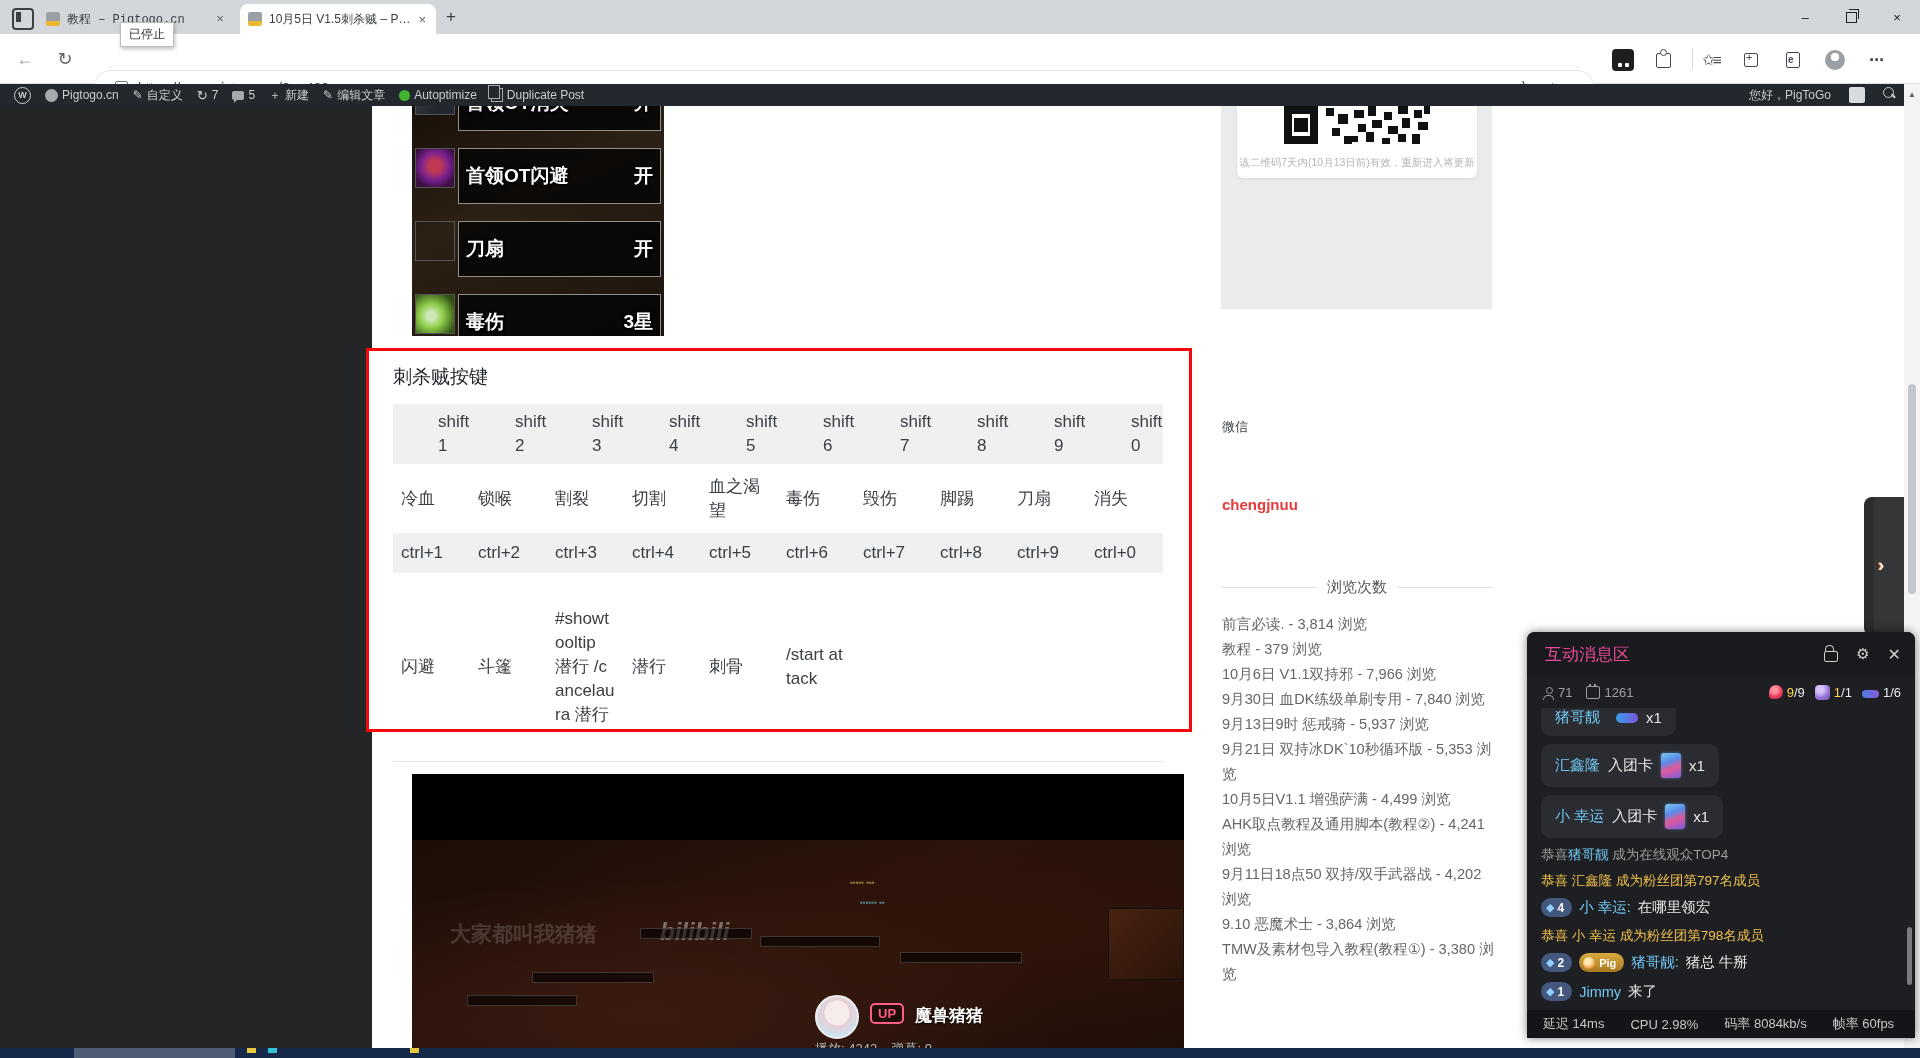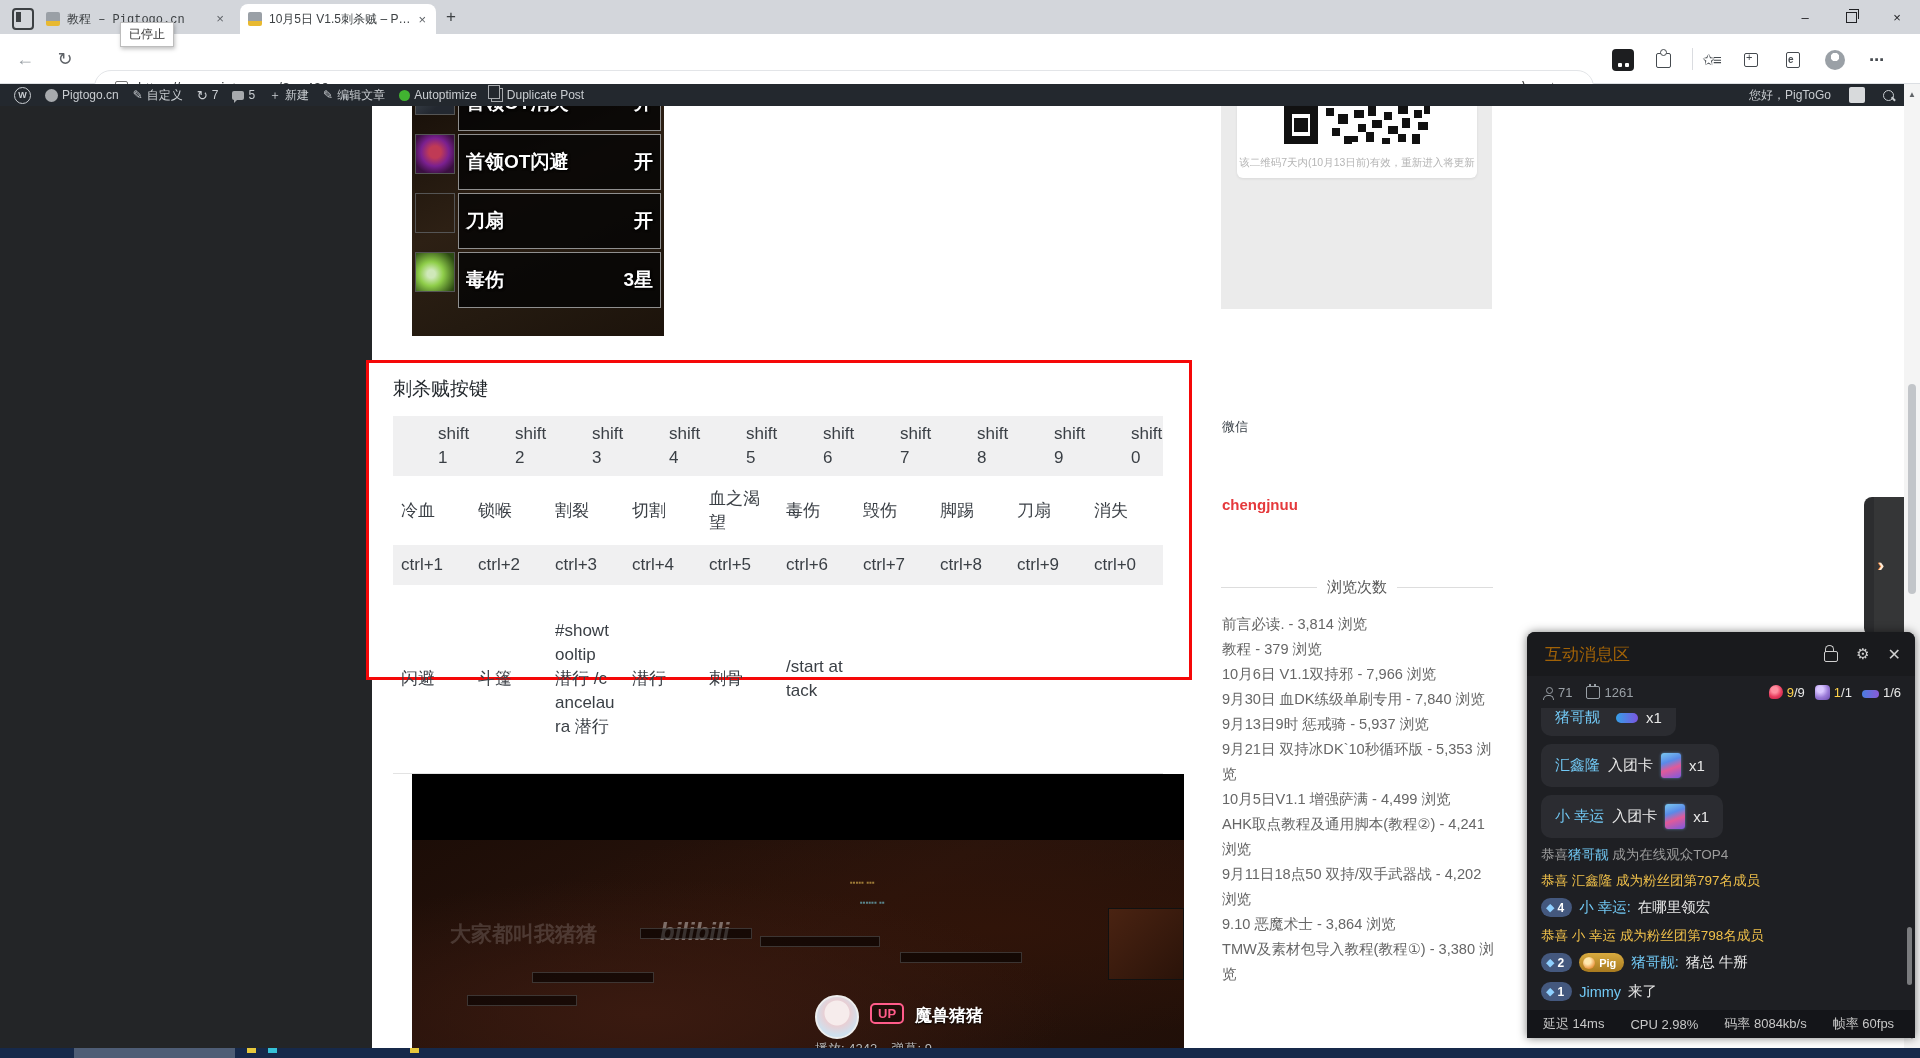"您好，PigToGo" #ab-right { align-items: center -> flex-start }
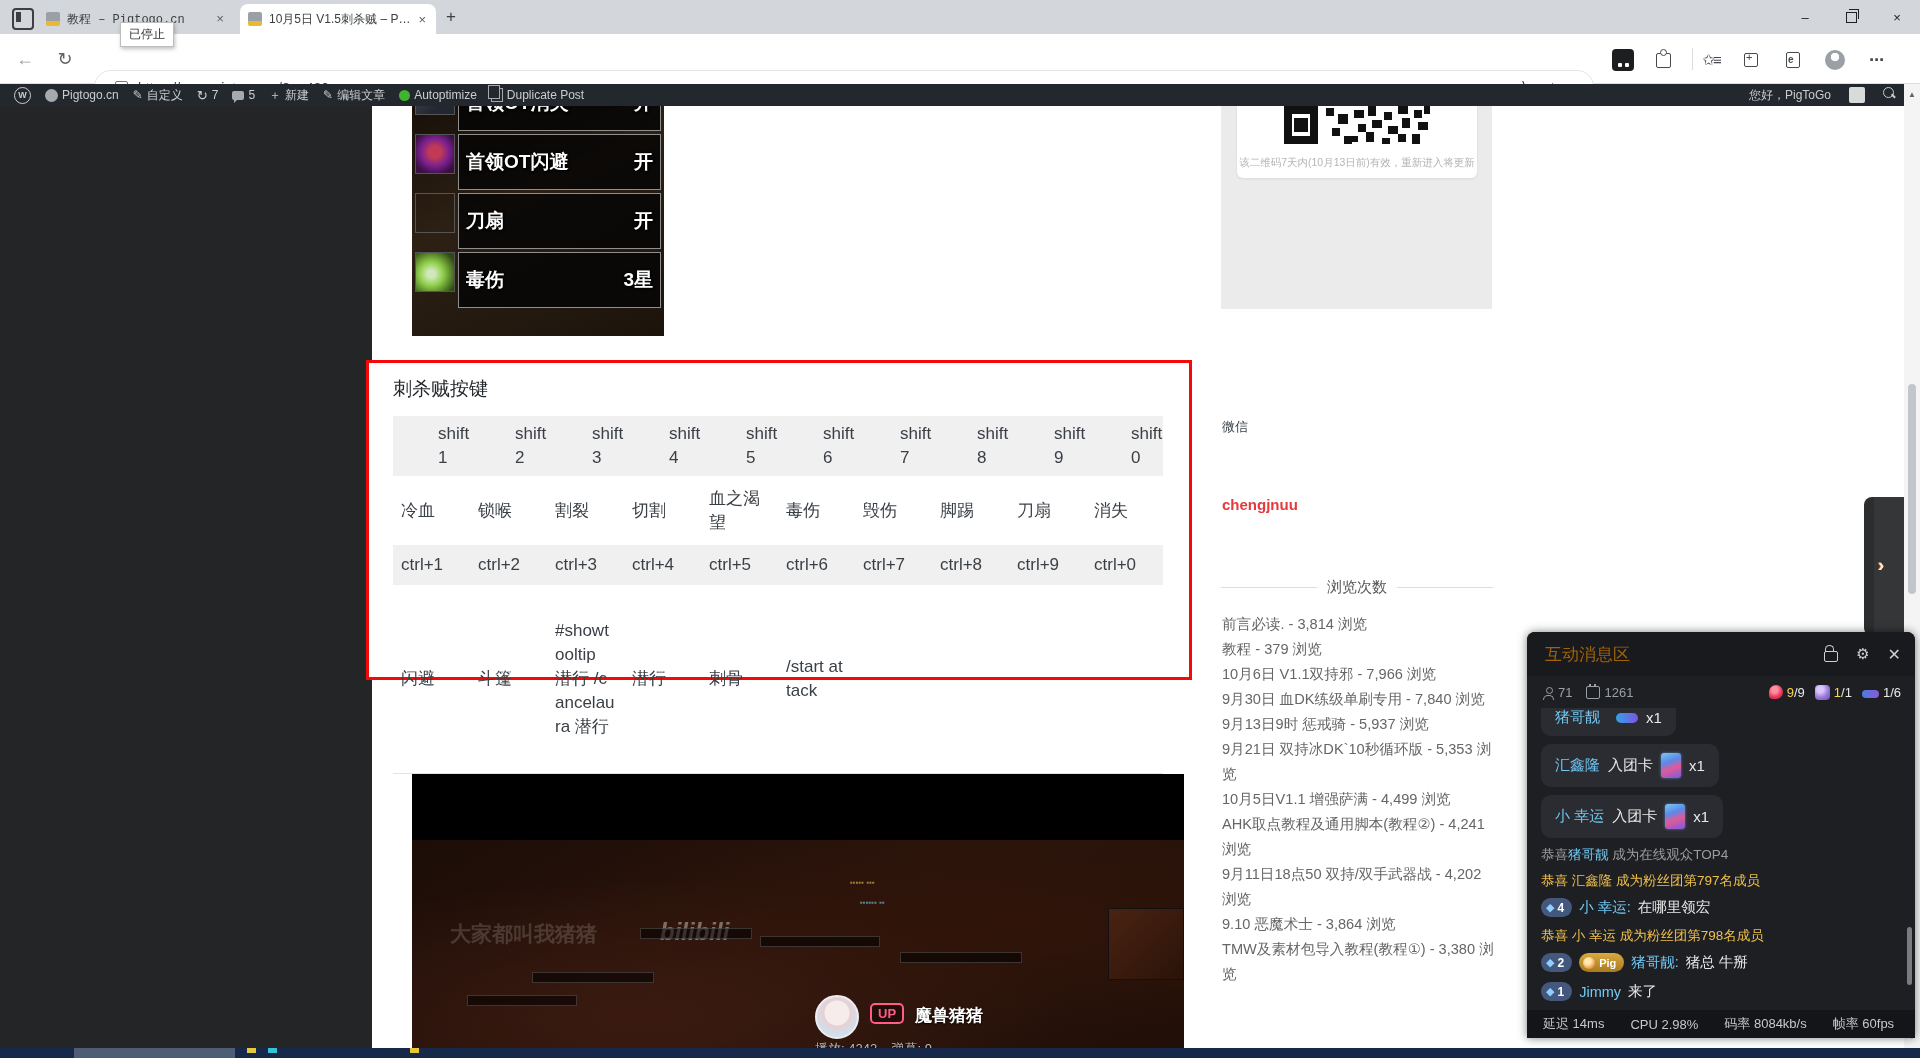"首领OT闪避" .skill-row { margin-bottom: 3px -> 17px }
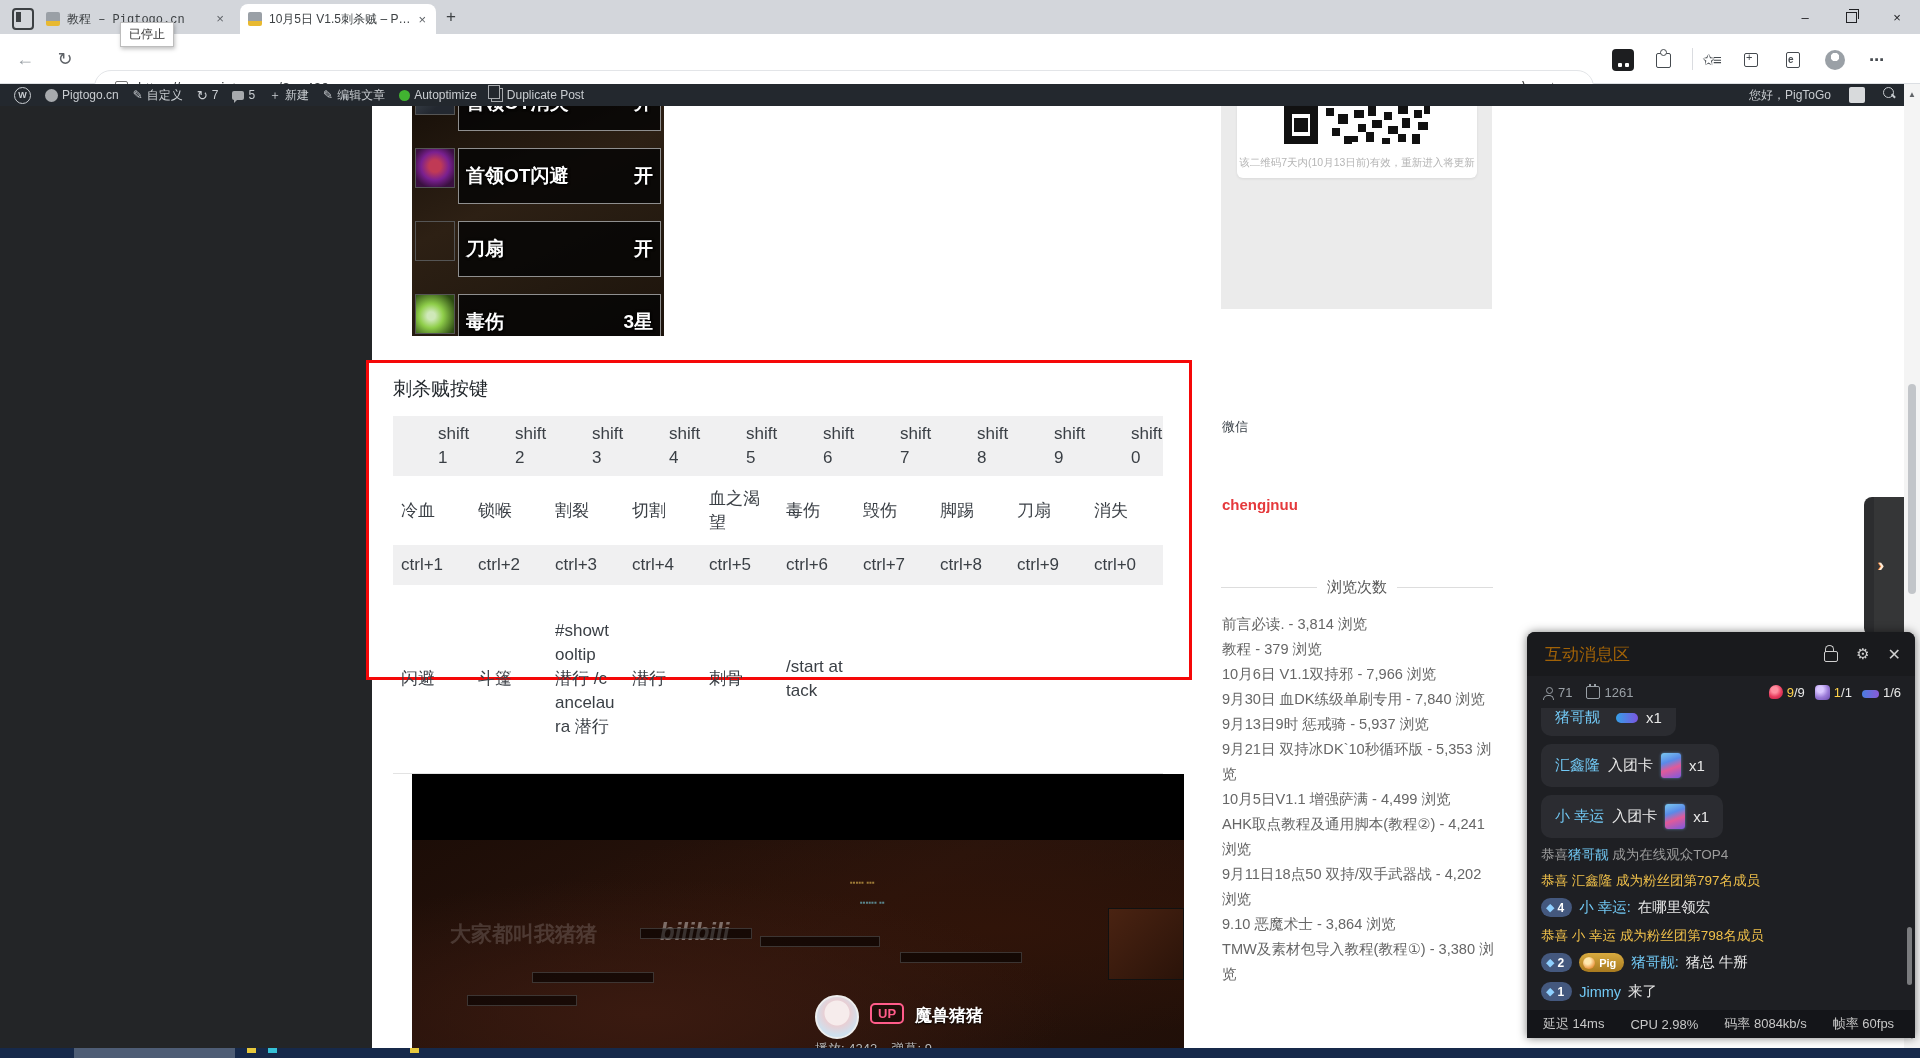"刺杀贼按键" #keybind-box { height: 320px -> 384px; top: 360px -> 348px }
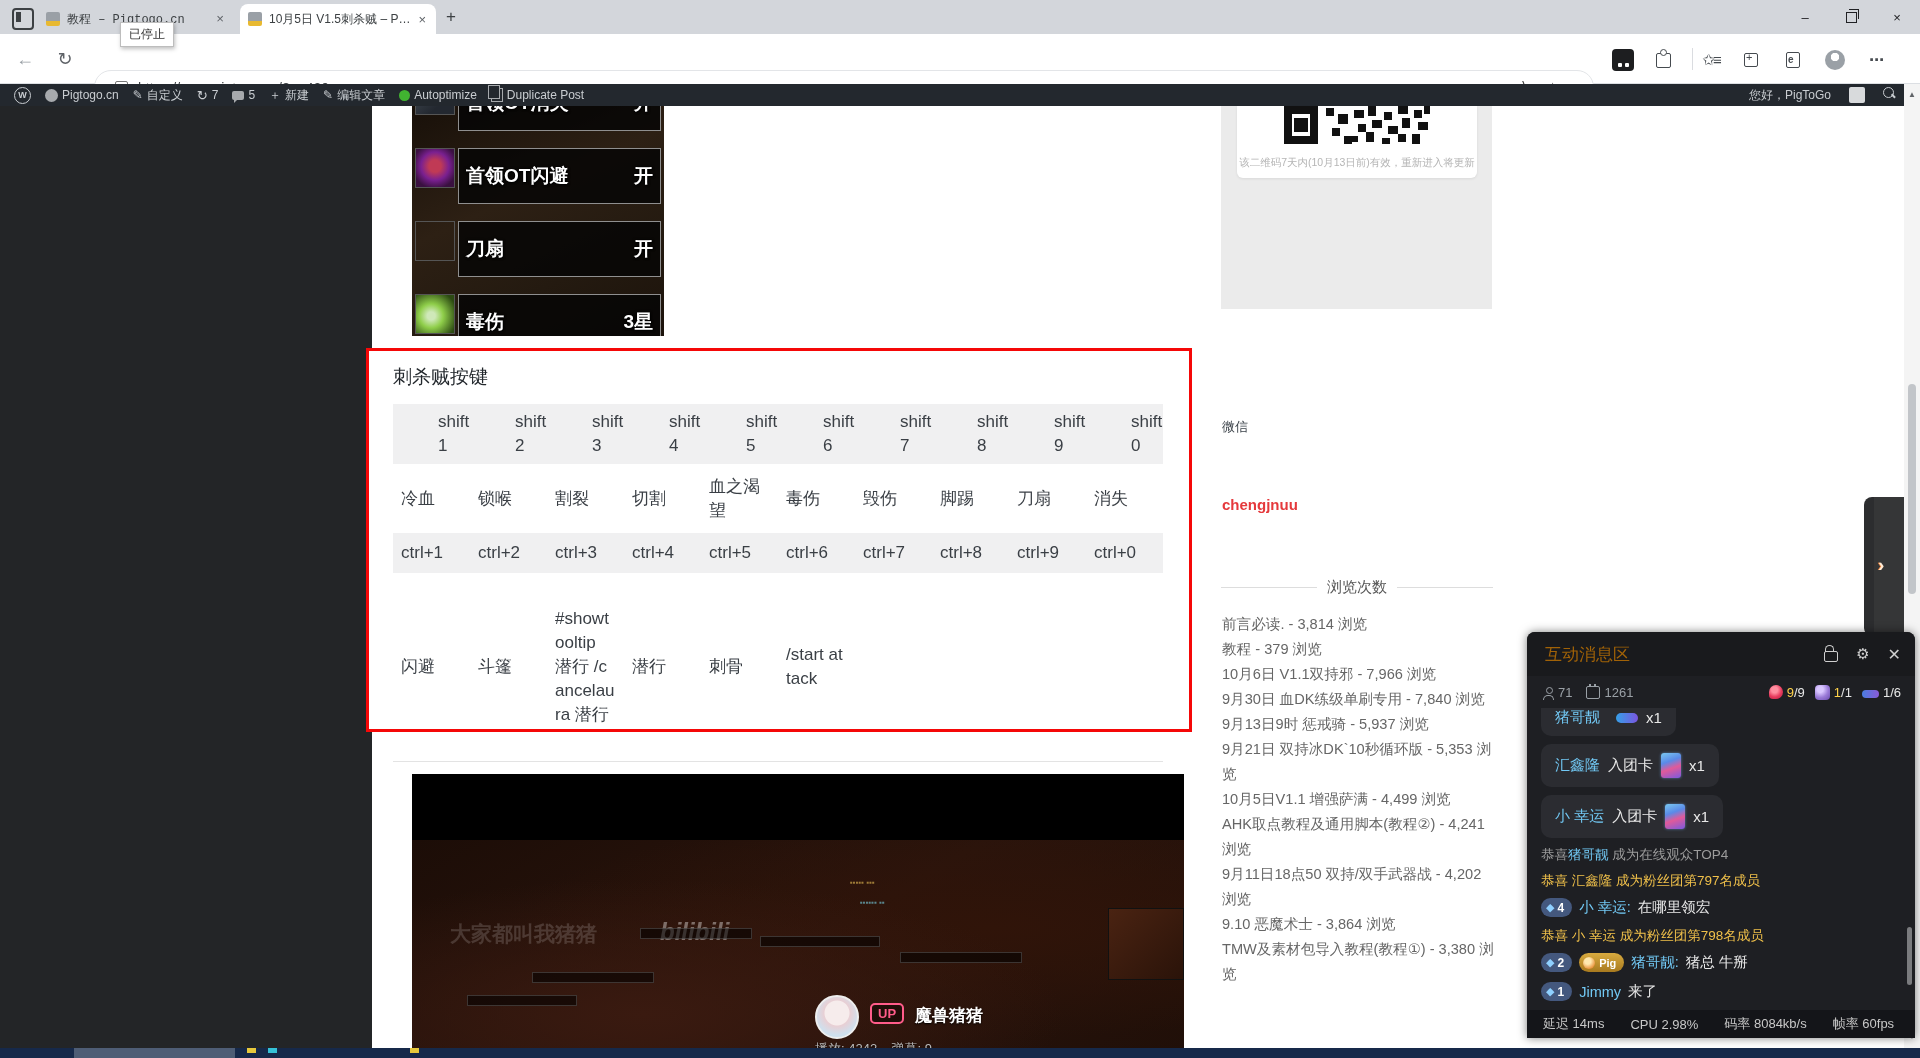"互动消息区" #chat-title { color: #a16207 -> #ec4899 }
